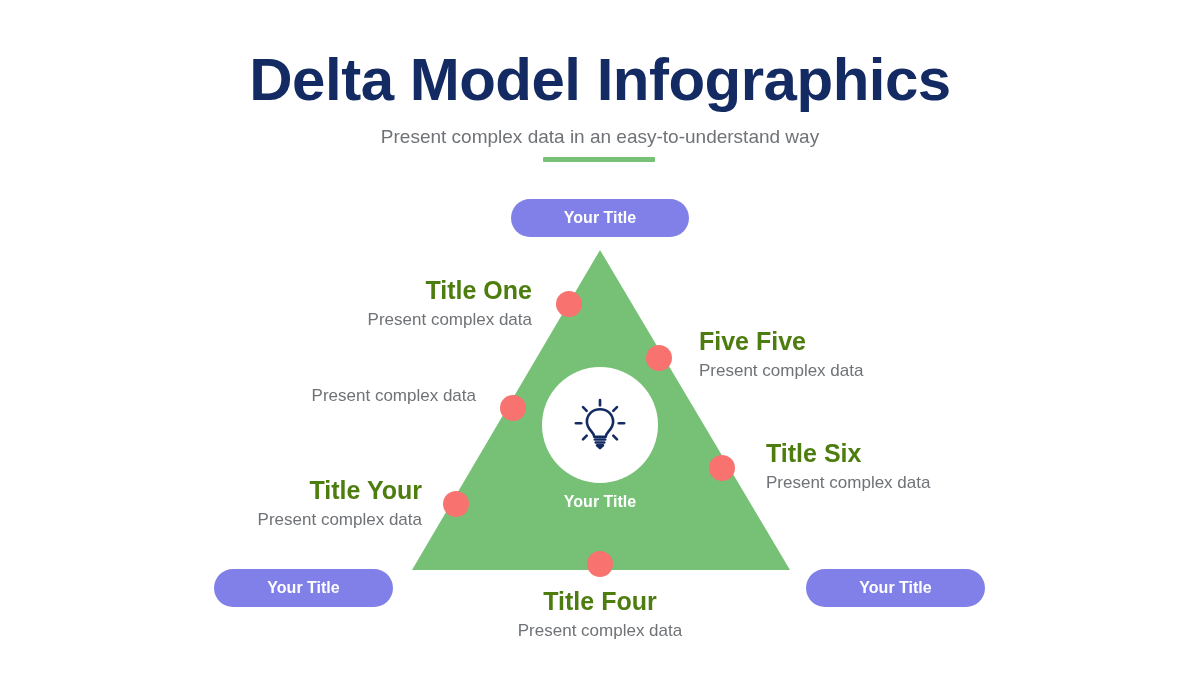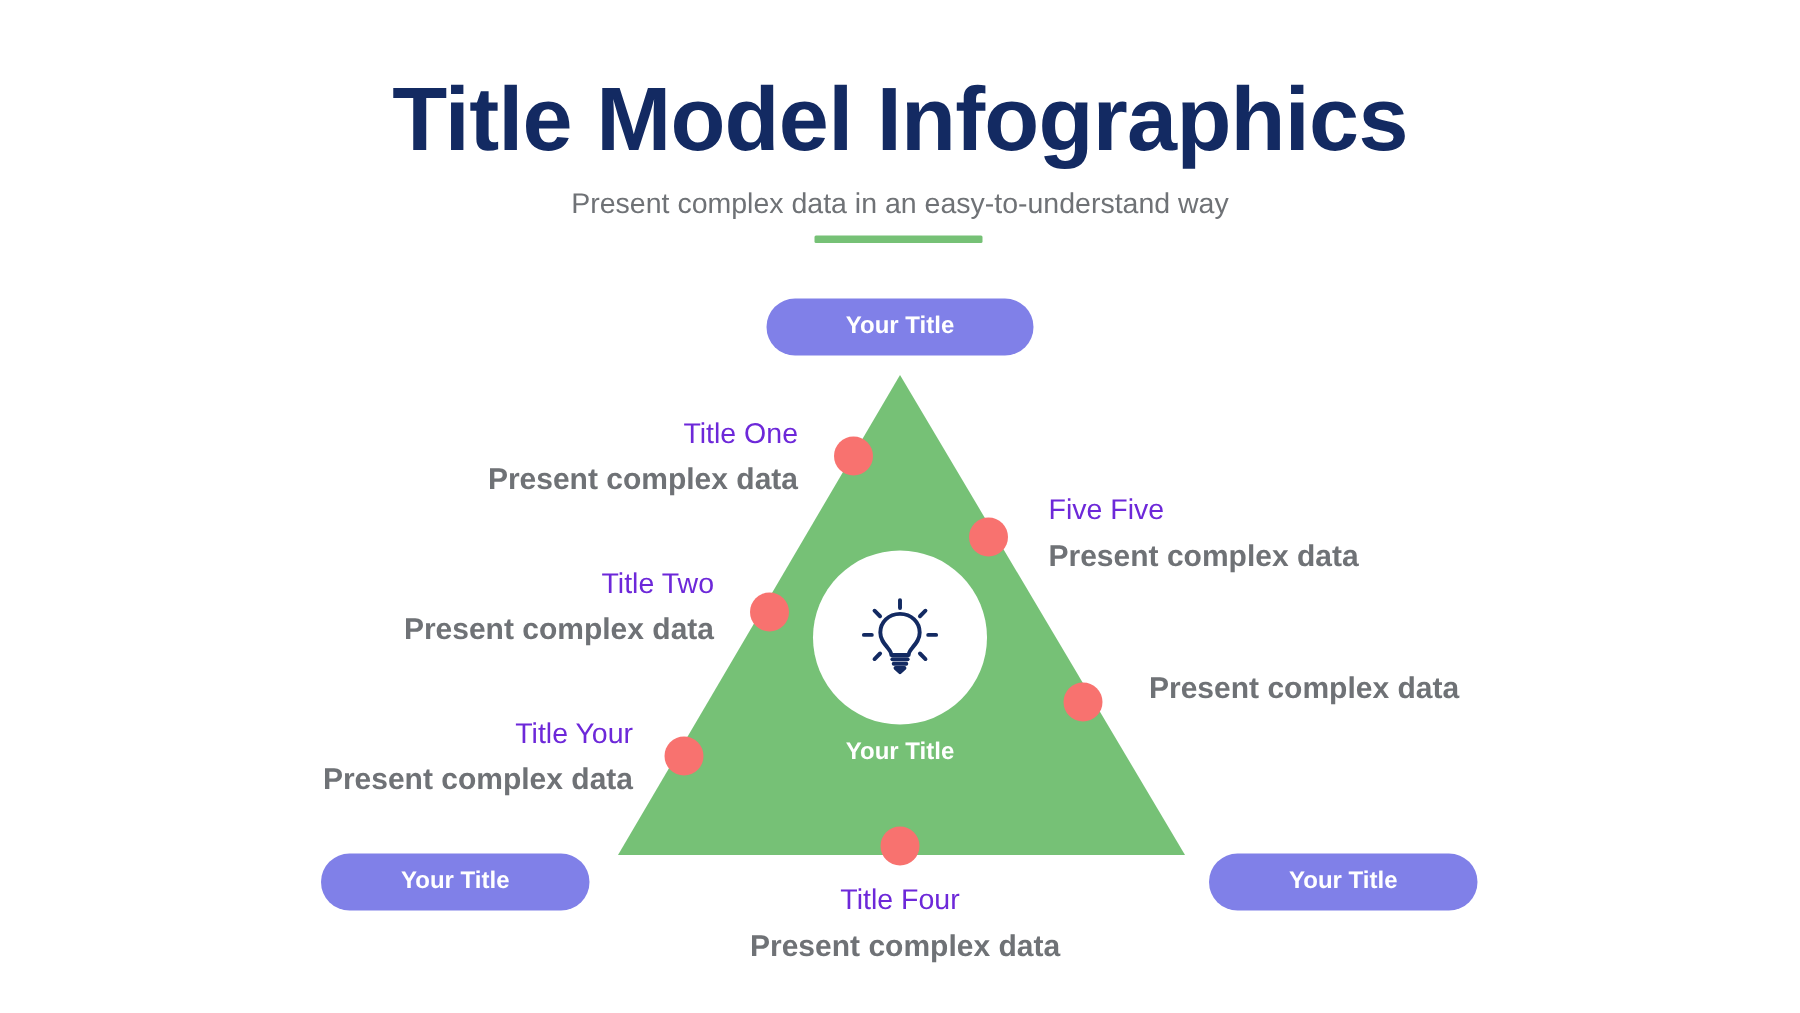"Title Model Infographics" h1 { text: Title -> Delta }
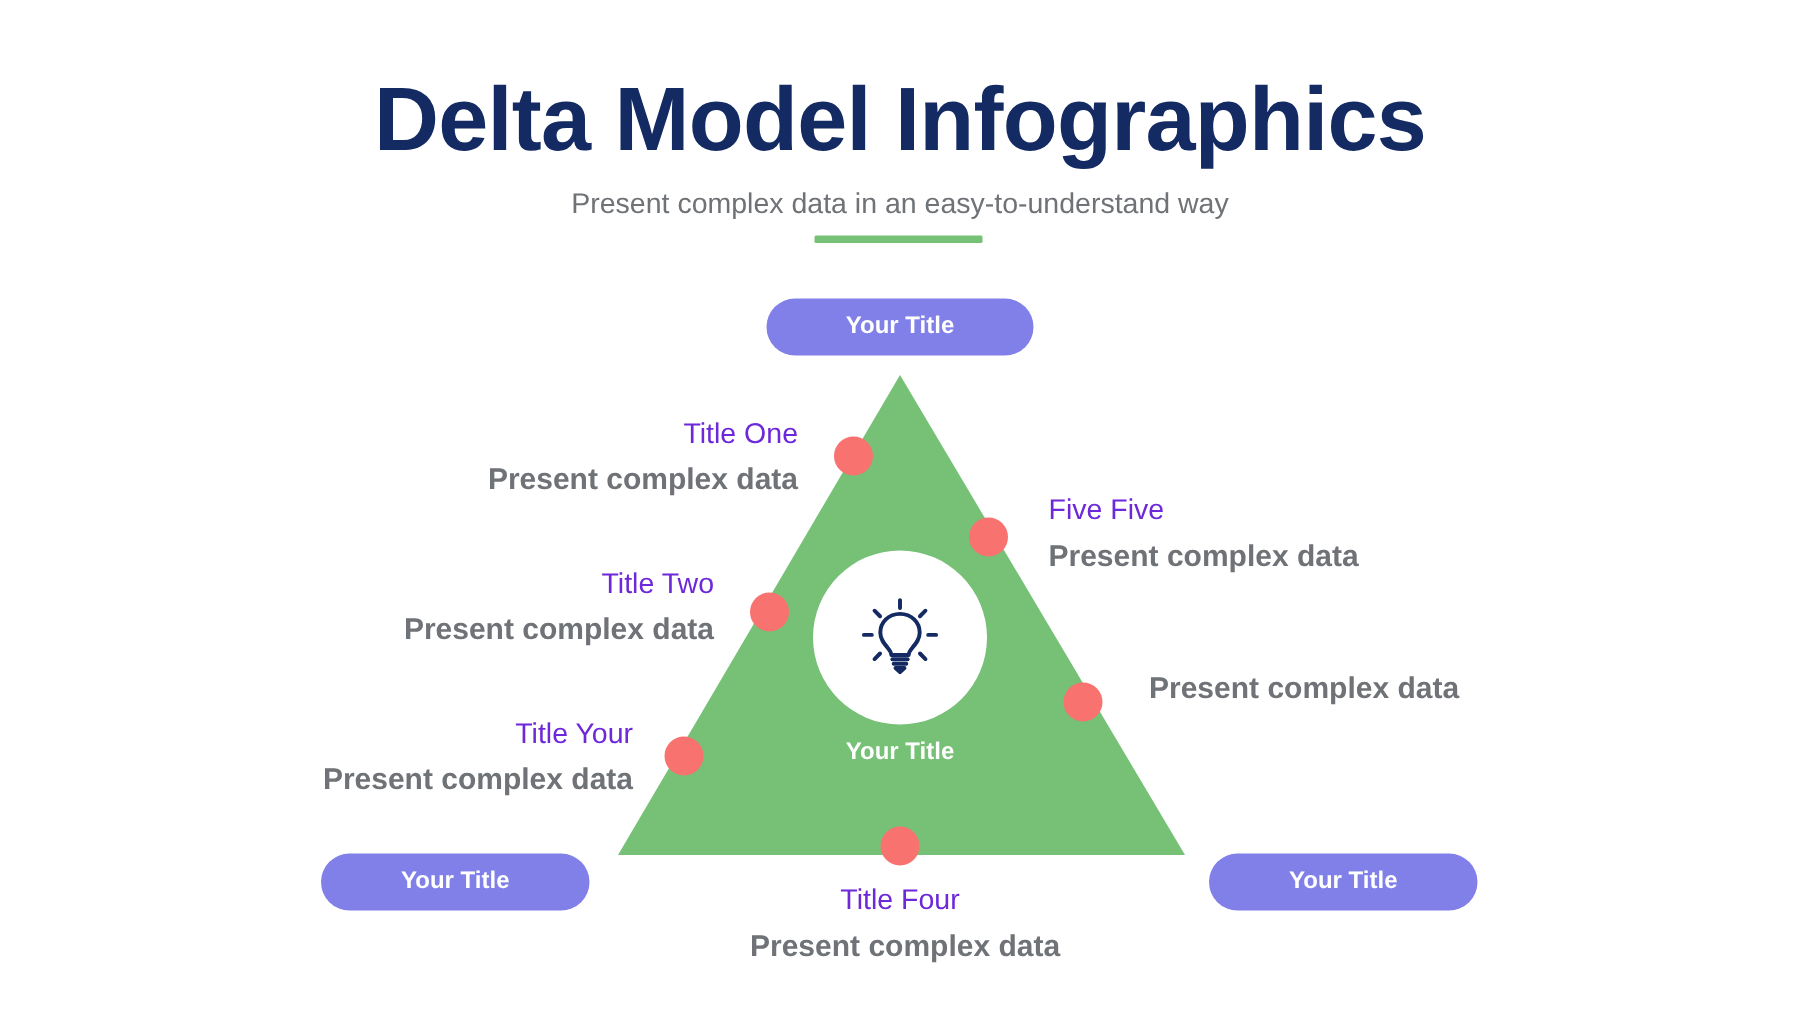"Title One" .node-title { color: #6d28d9 -> #4d7c0f; font-size: 19px -> 25px; font-weight: normal -> bold }
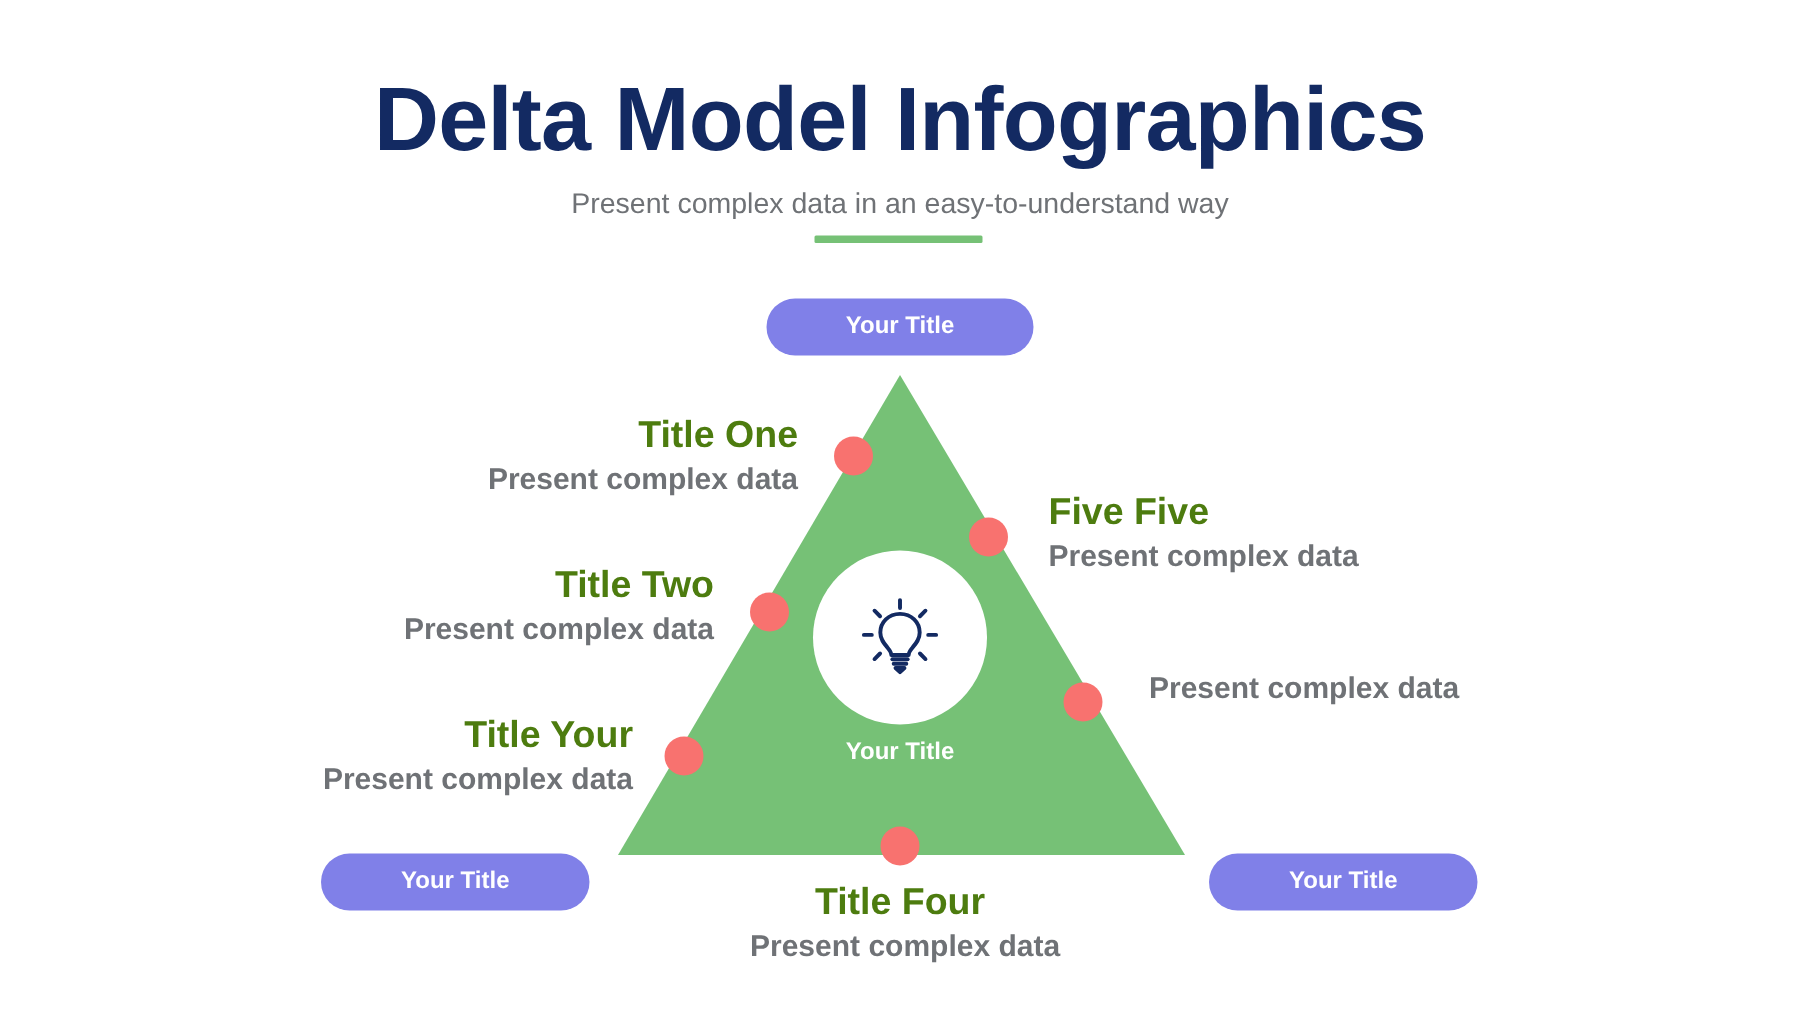"Present complex data" .node-desc { font-size: 20px -> 17px; font-weight: bold -> normal }
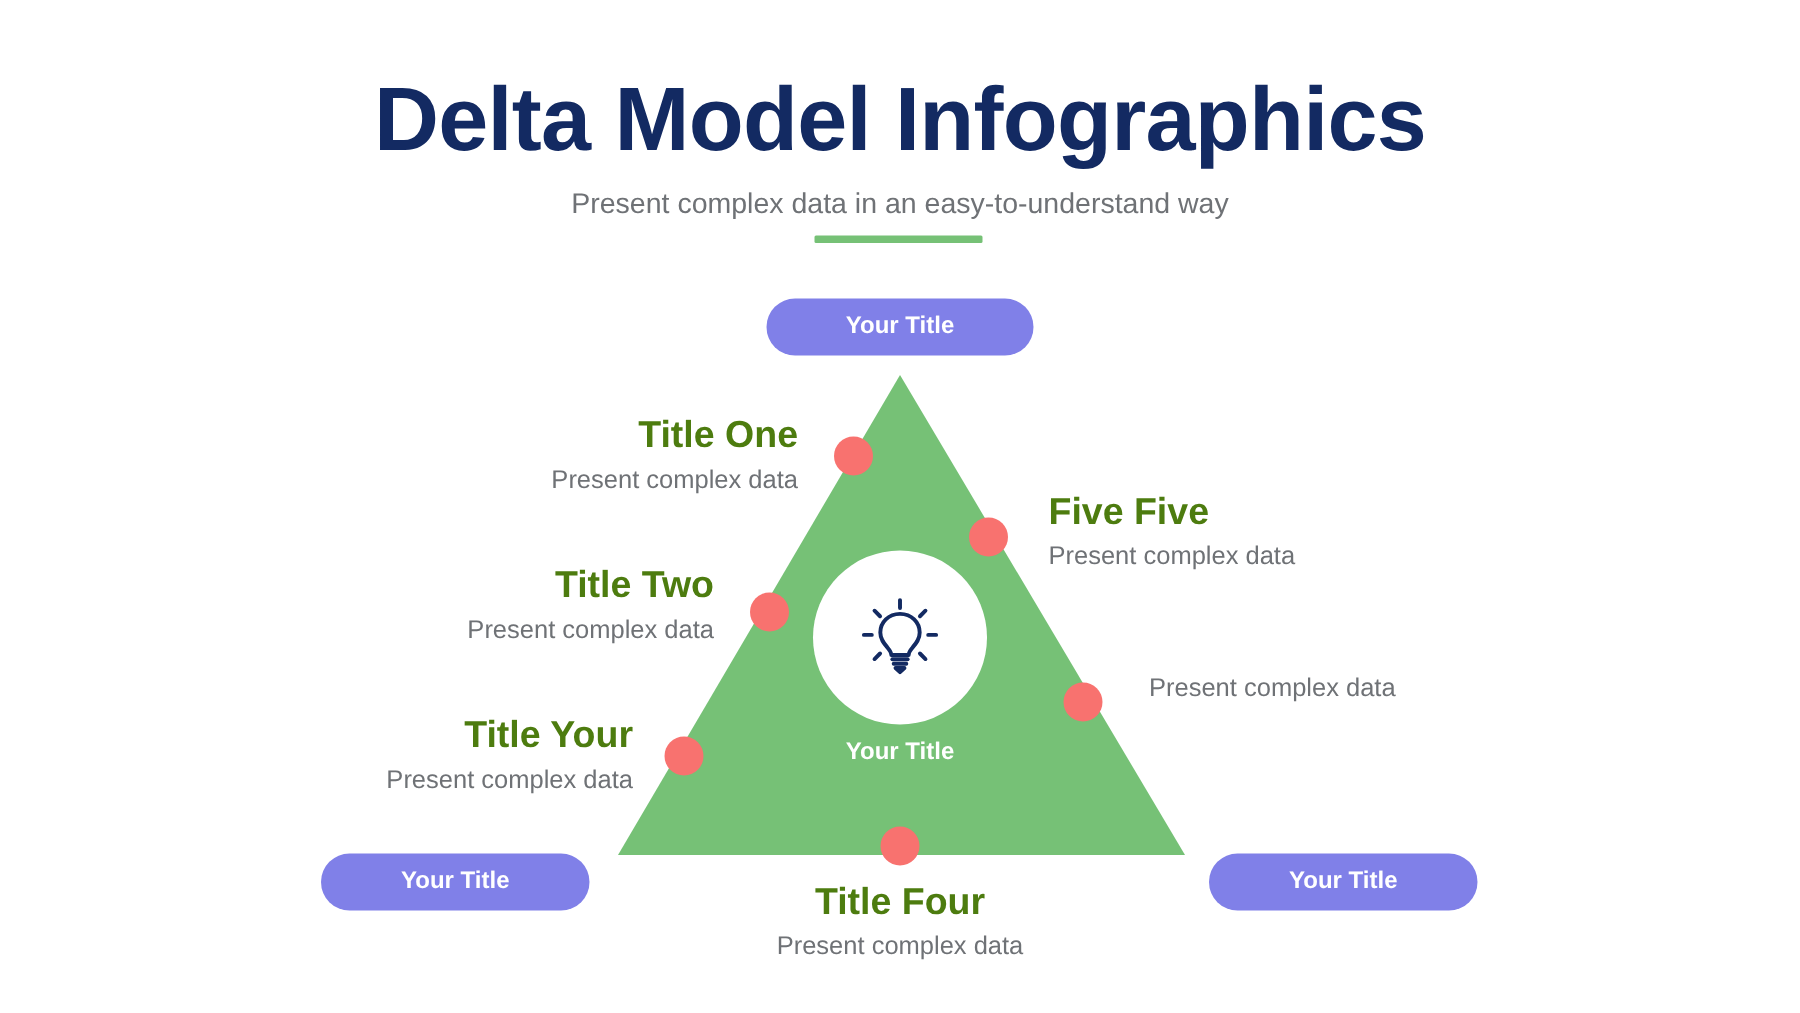"Title Two" p.node-title { html: <p>Title Two</p> -> none }
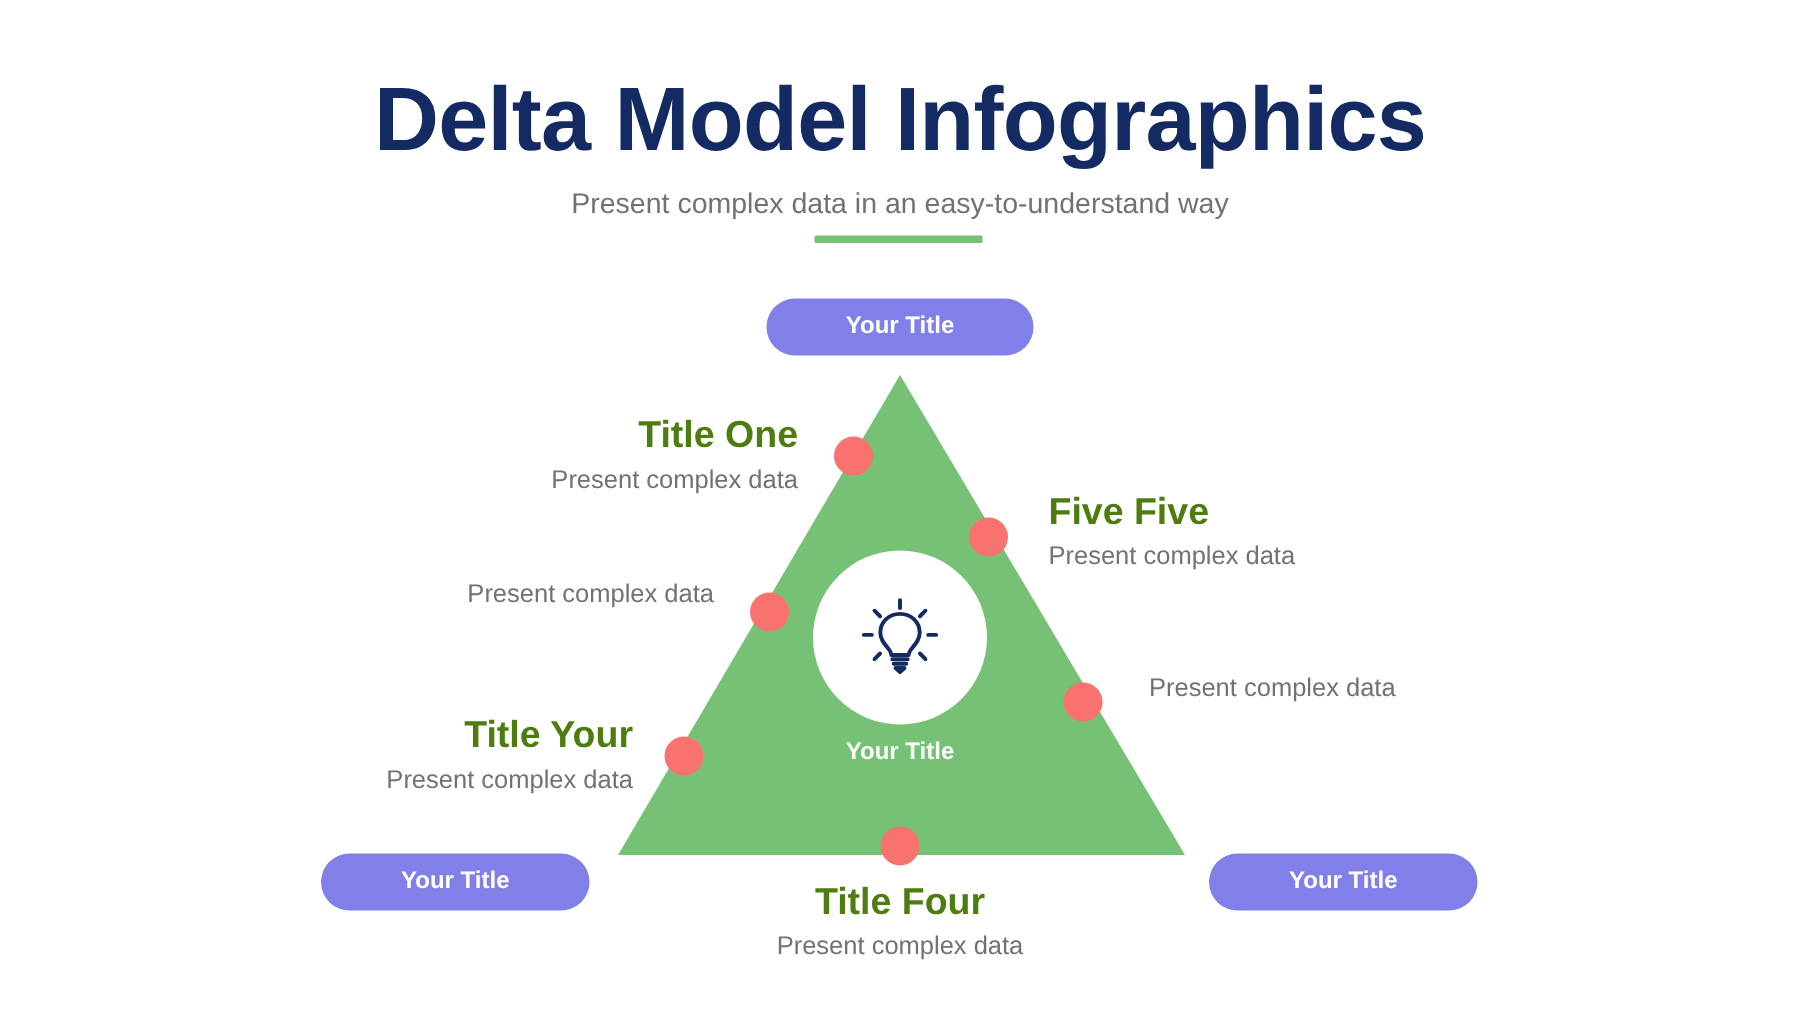"Title Six" p.node-title { html: none -> <p>Title Six</p> }
